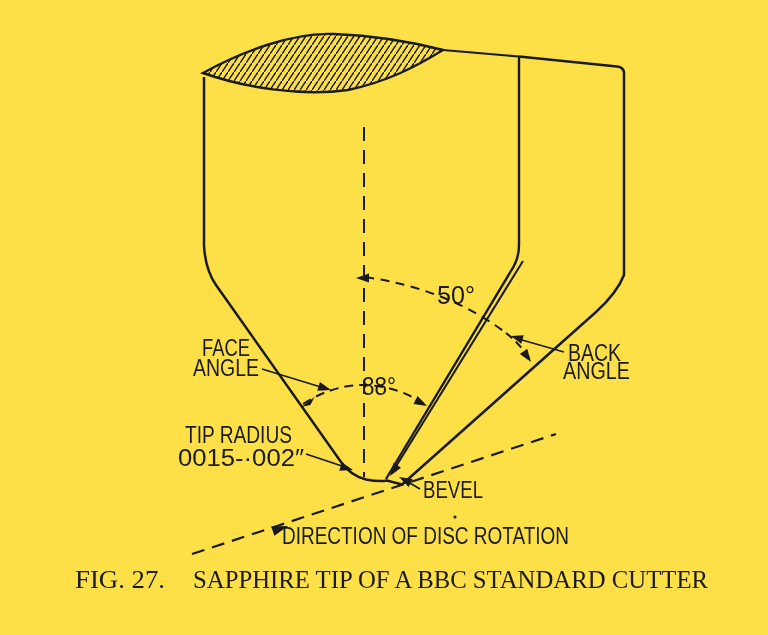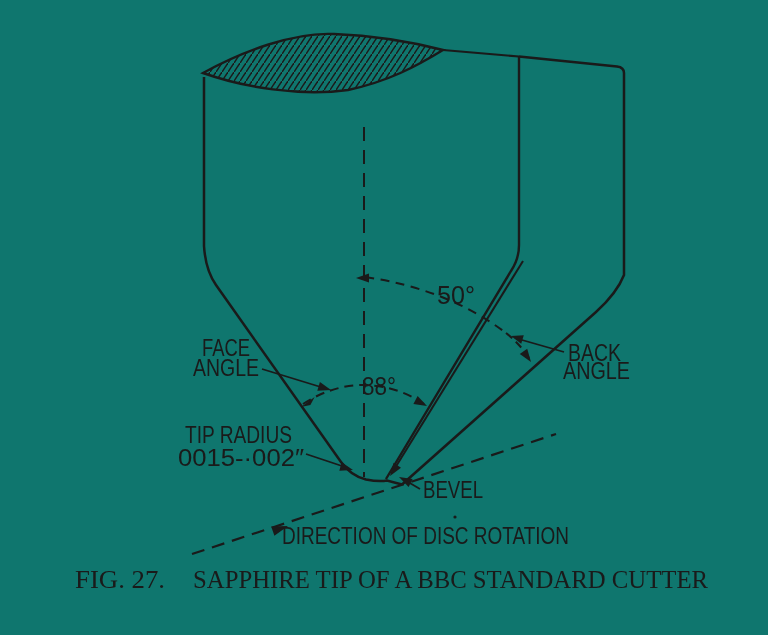"50°" .page { background: #0f766e -> #fde047 }
